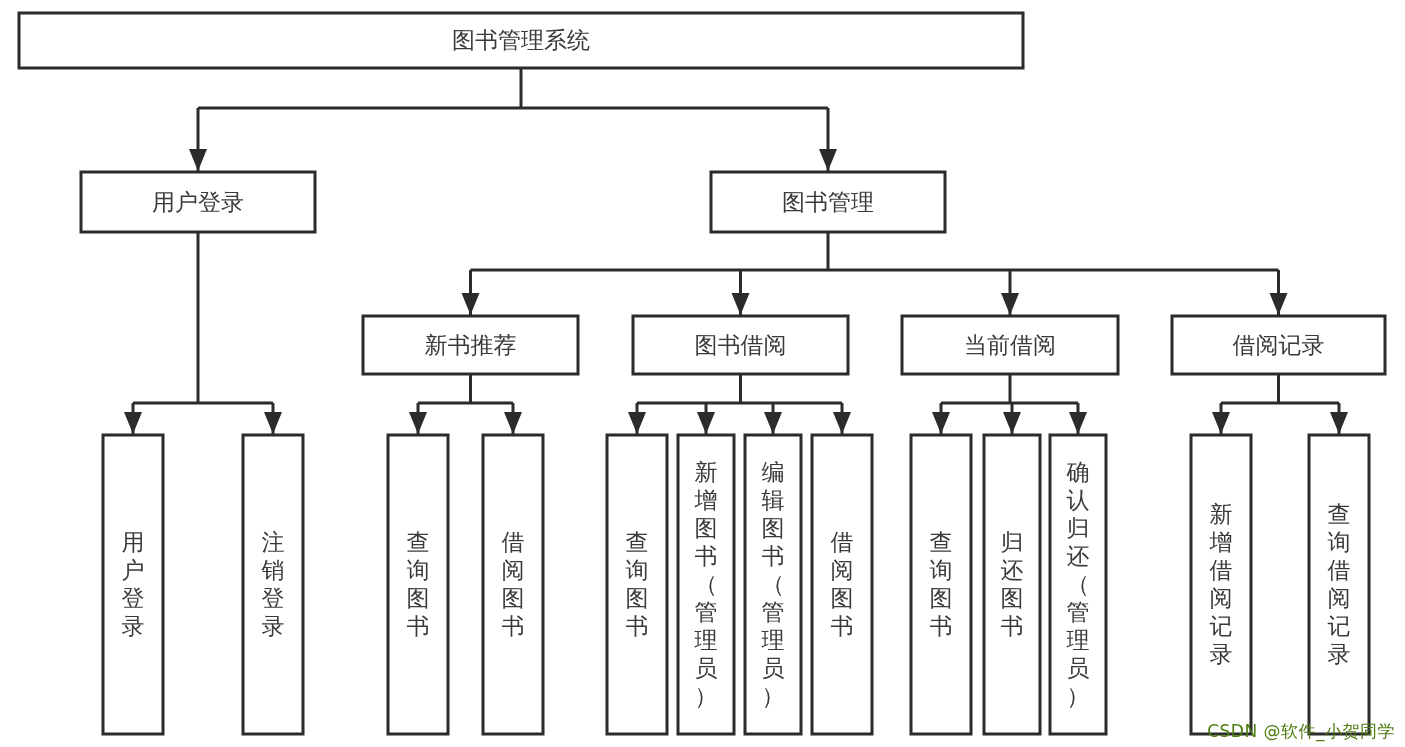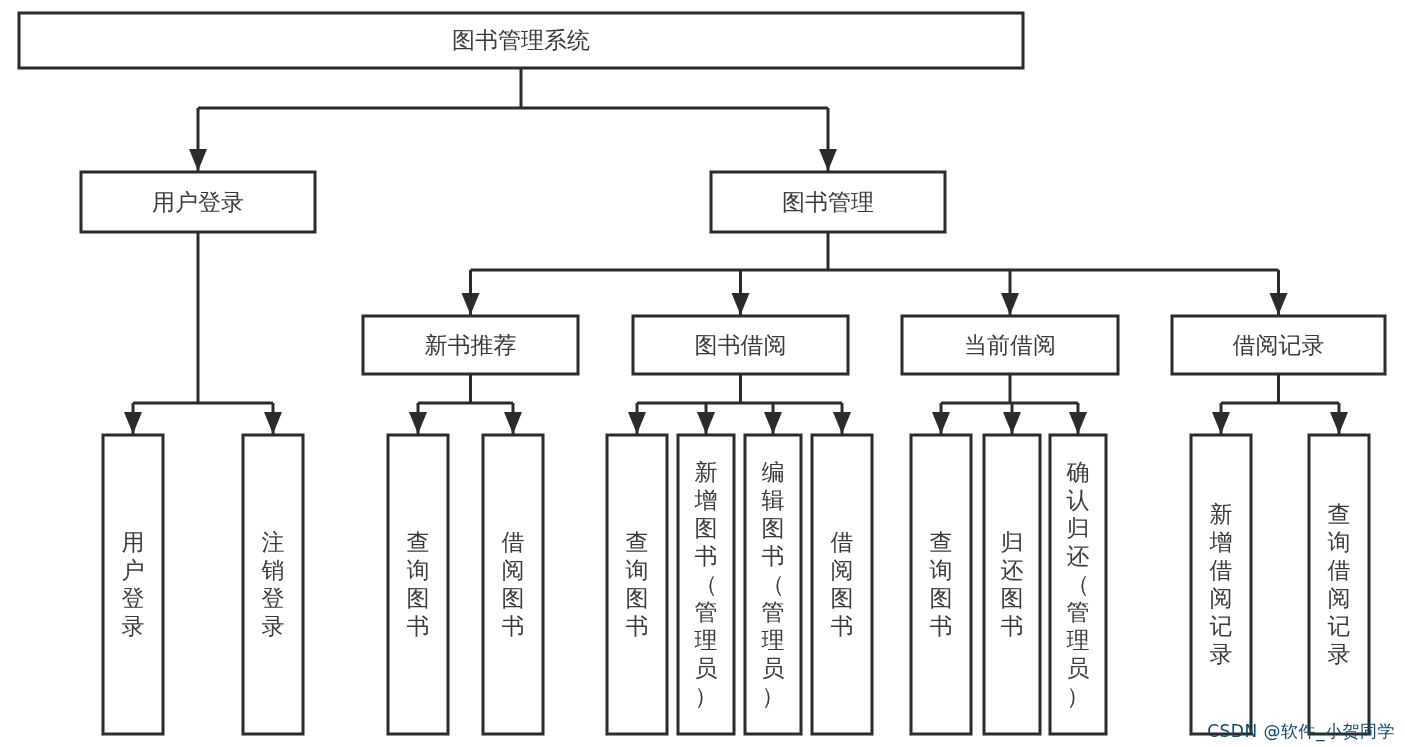"CSDN @软件_小贺同学" .watermark { color: #0c4a6e -> #4d7c0f }
